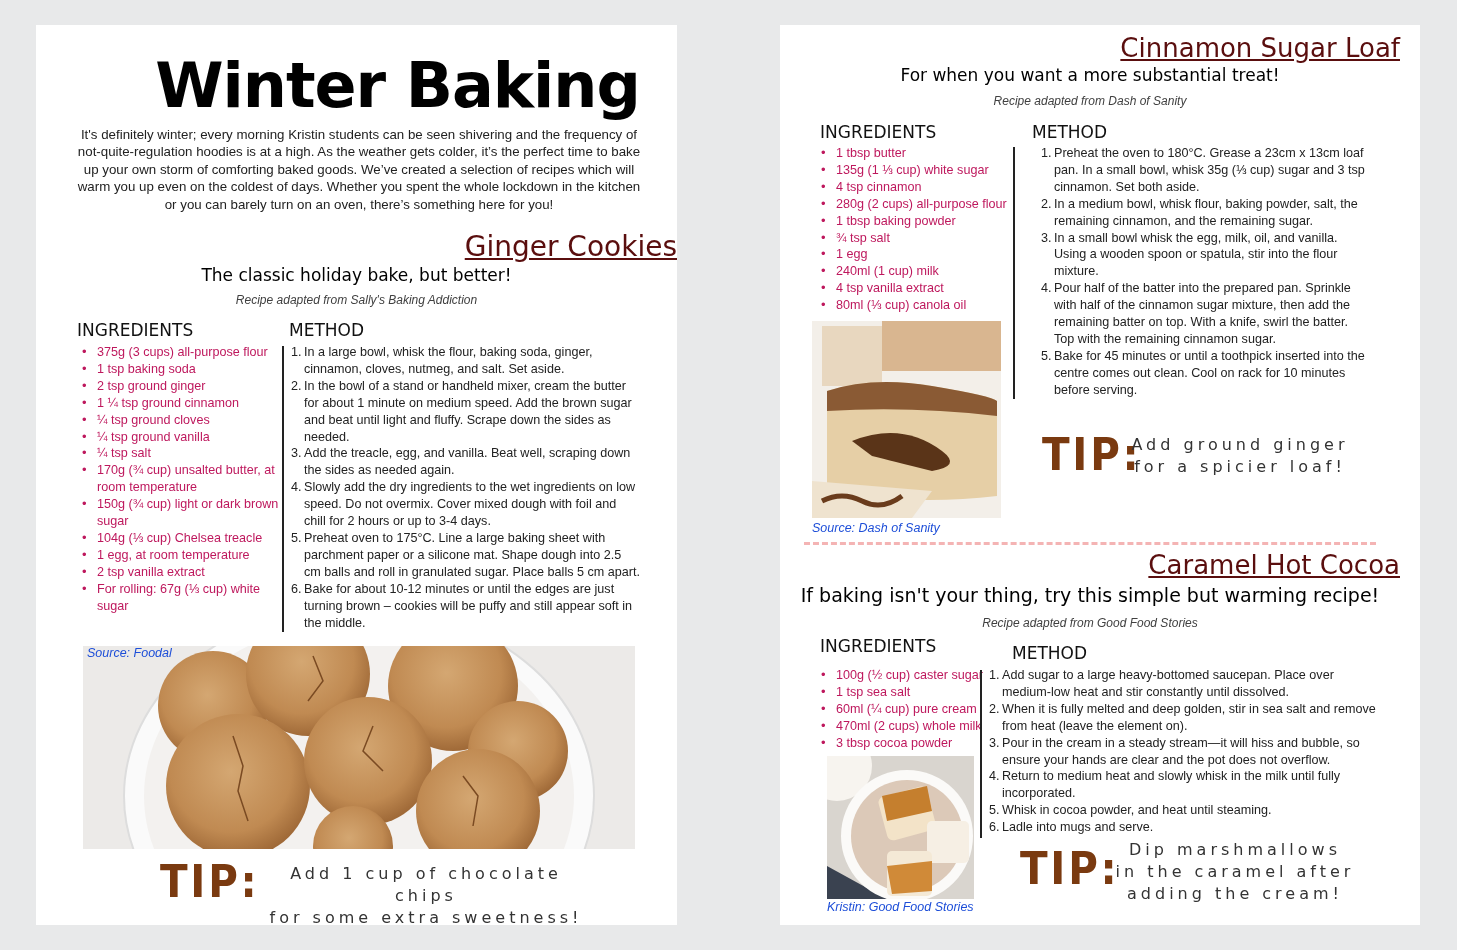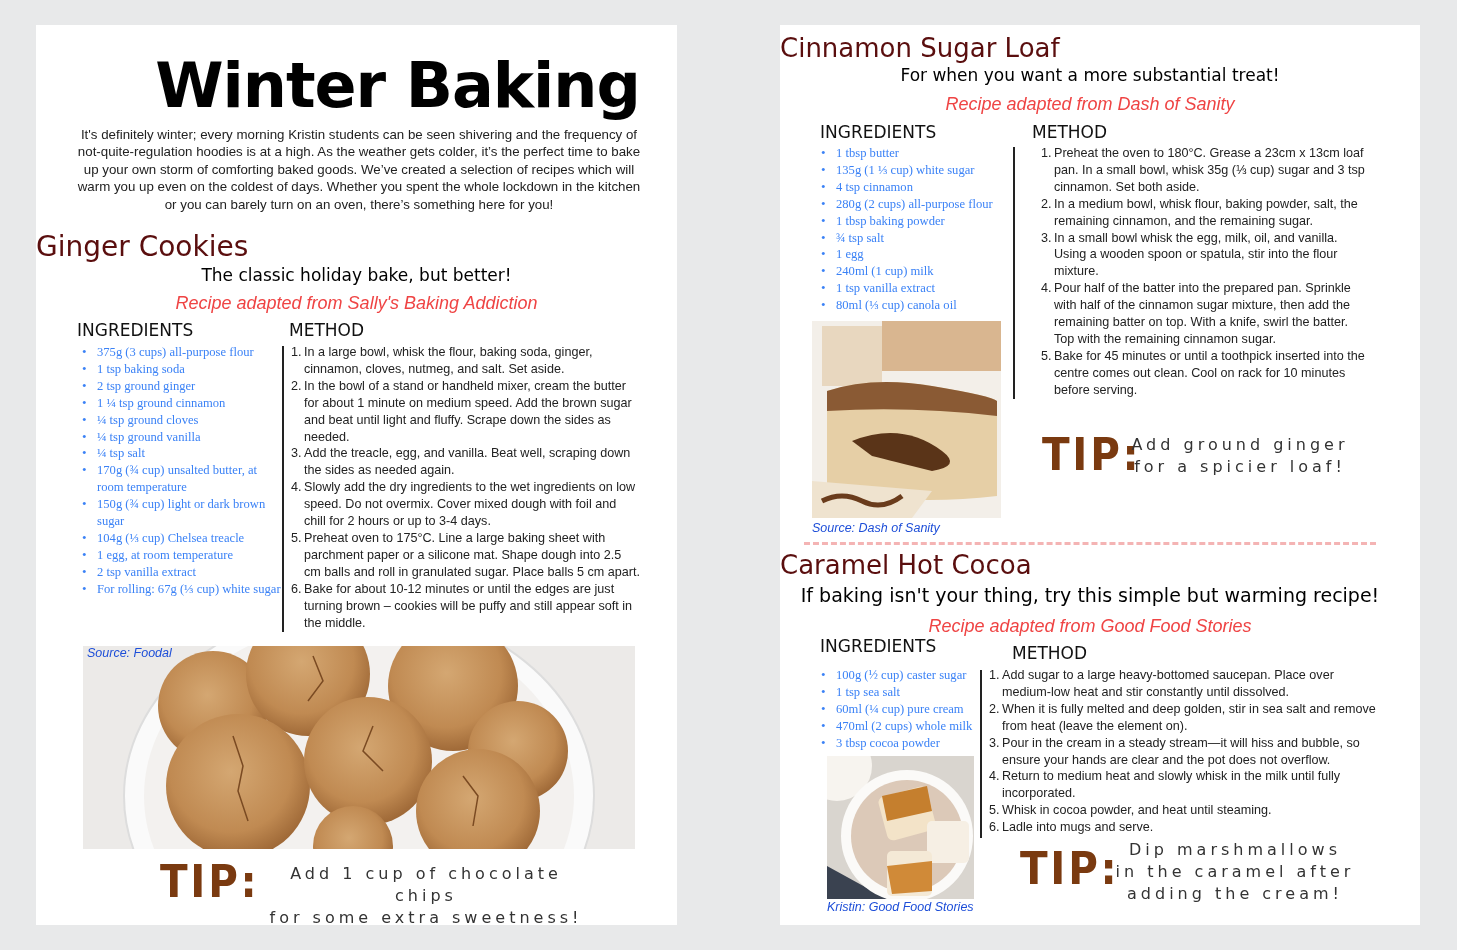"Cinnamon Sugar Loaf" .recipe-title { text-align: left -> right; text-decoration: none -> underline }
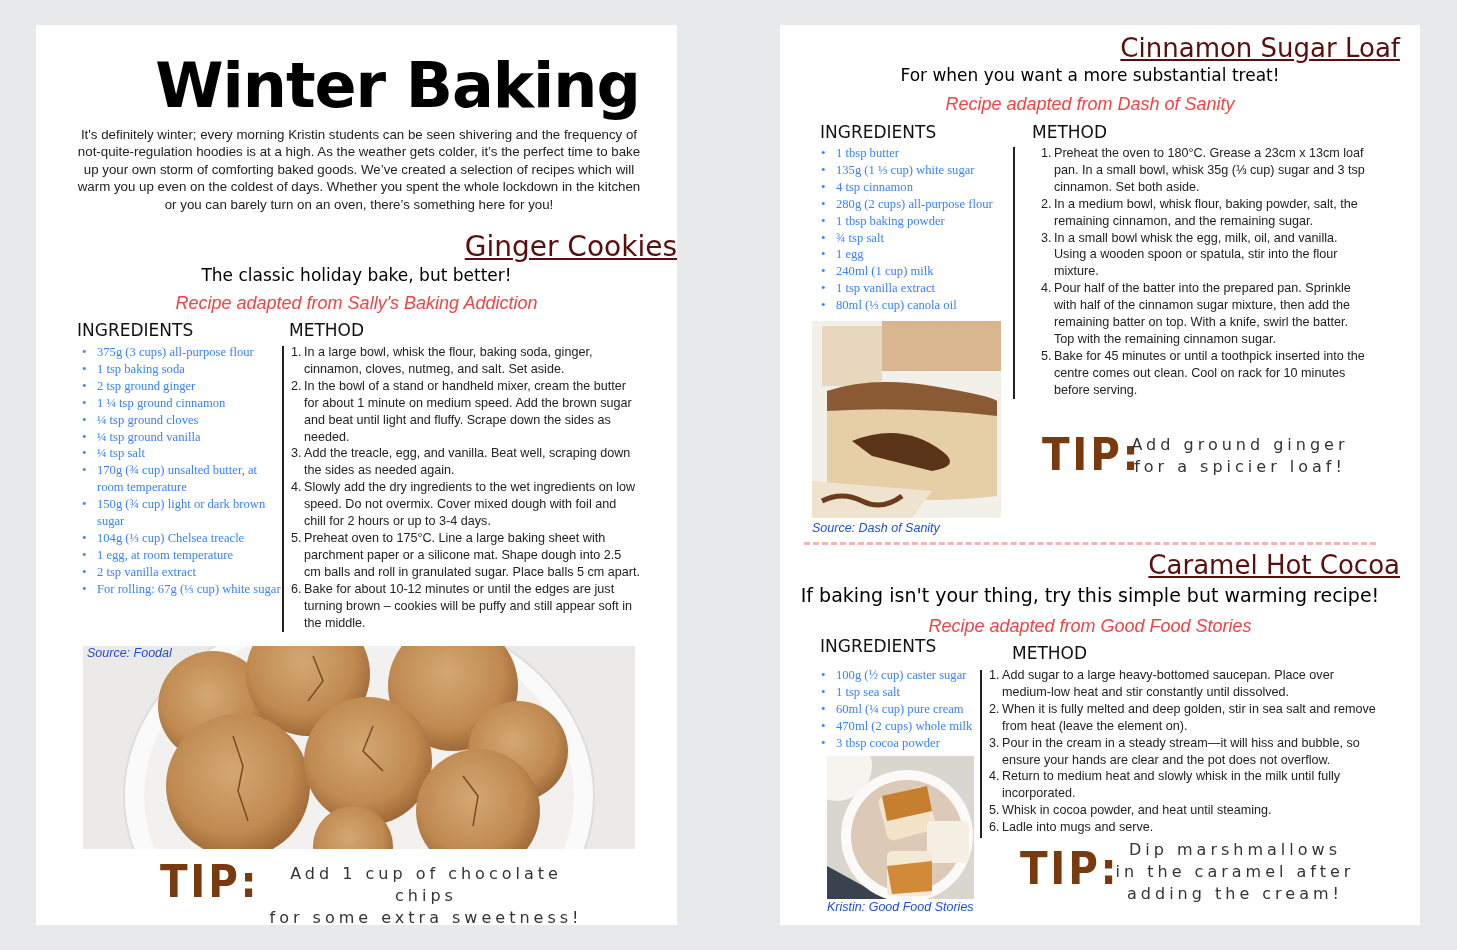"Recipe adapted from Dash of" .recipe-credit { color: #ef4444 -> #404040; font-size: 18px -> 12px }
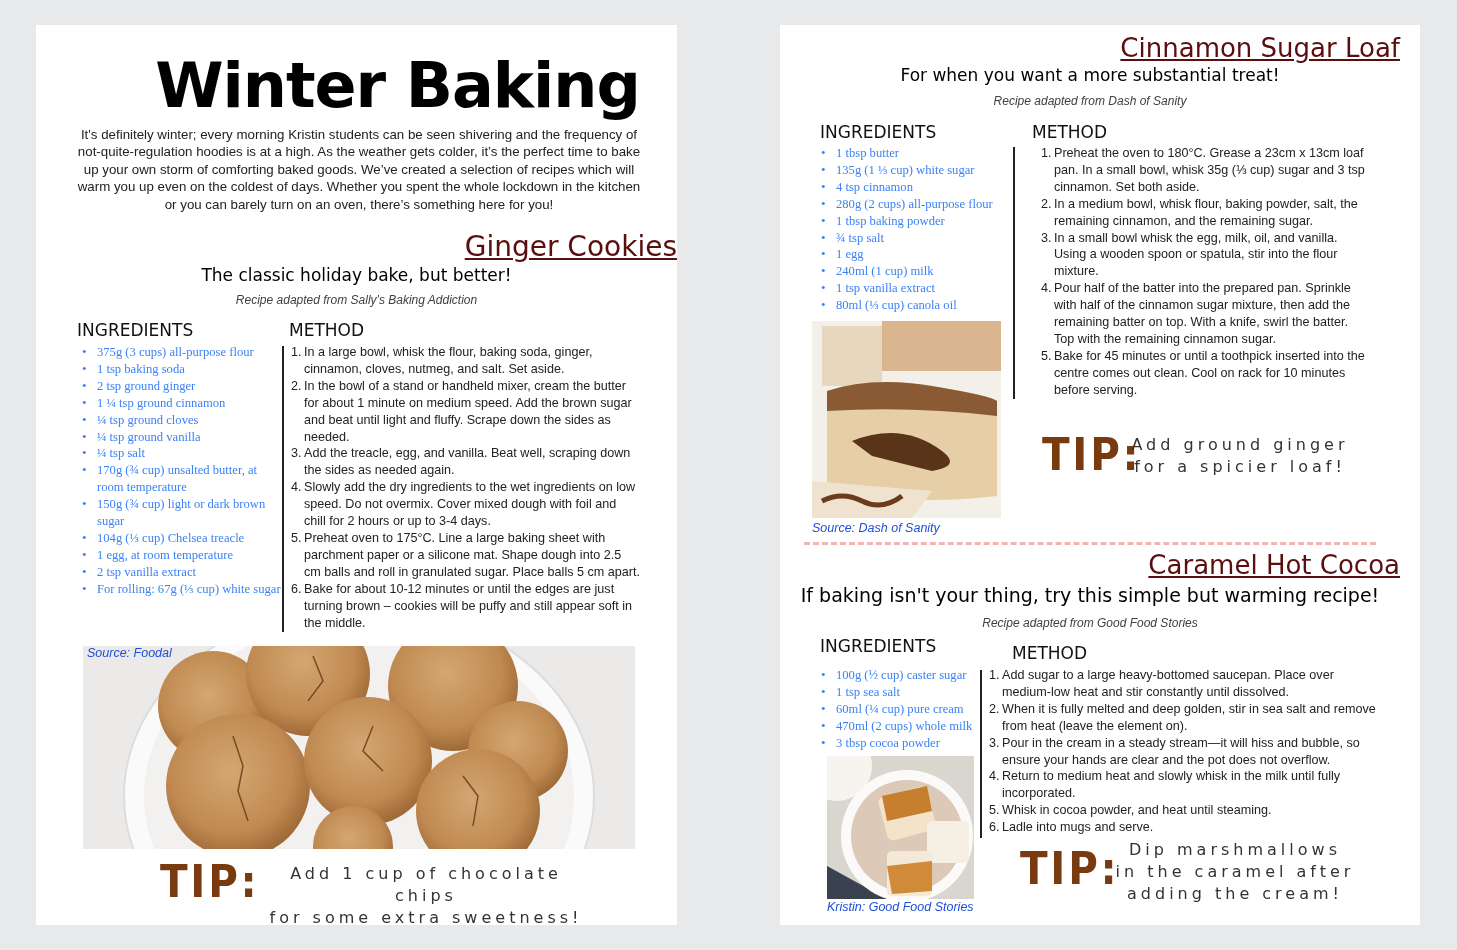"1 tbsp butter" ul.ing { color: #3b82f6 -> #be185d; font-family: Liberation Serif, serif -> Liberation Sans, sans-serif }
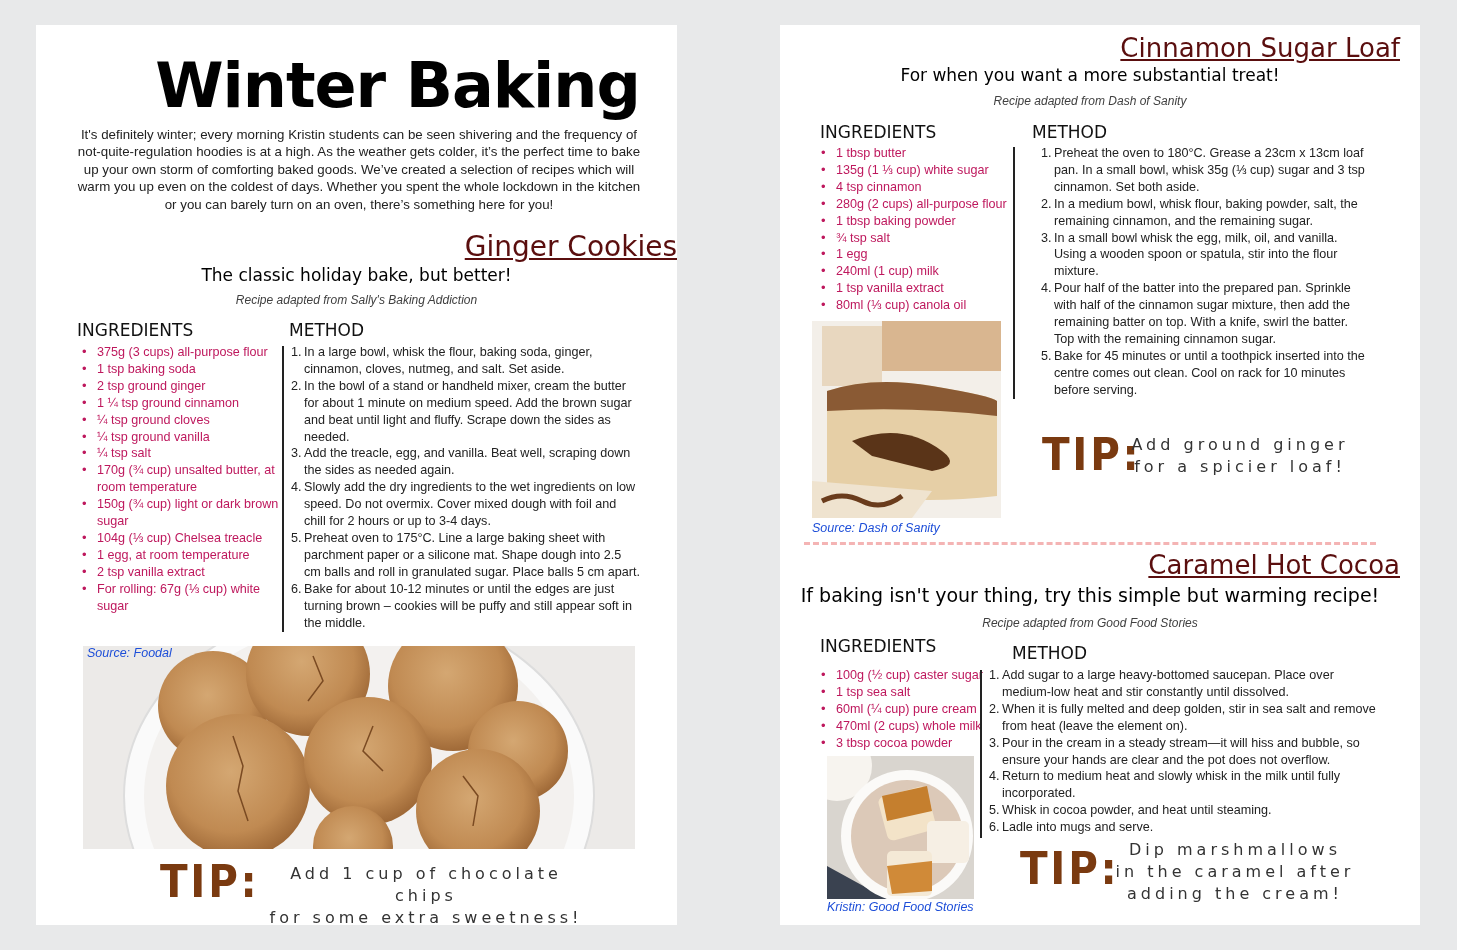"1 tsp vanilla extract" li { text: 1 -> 4 }
